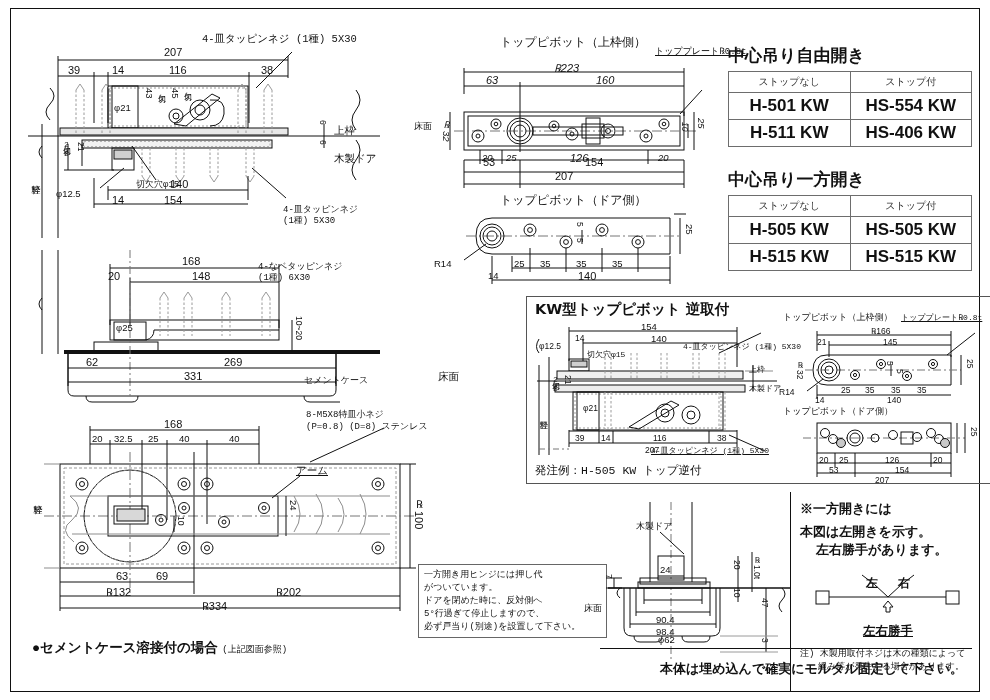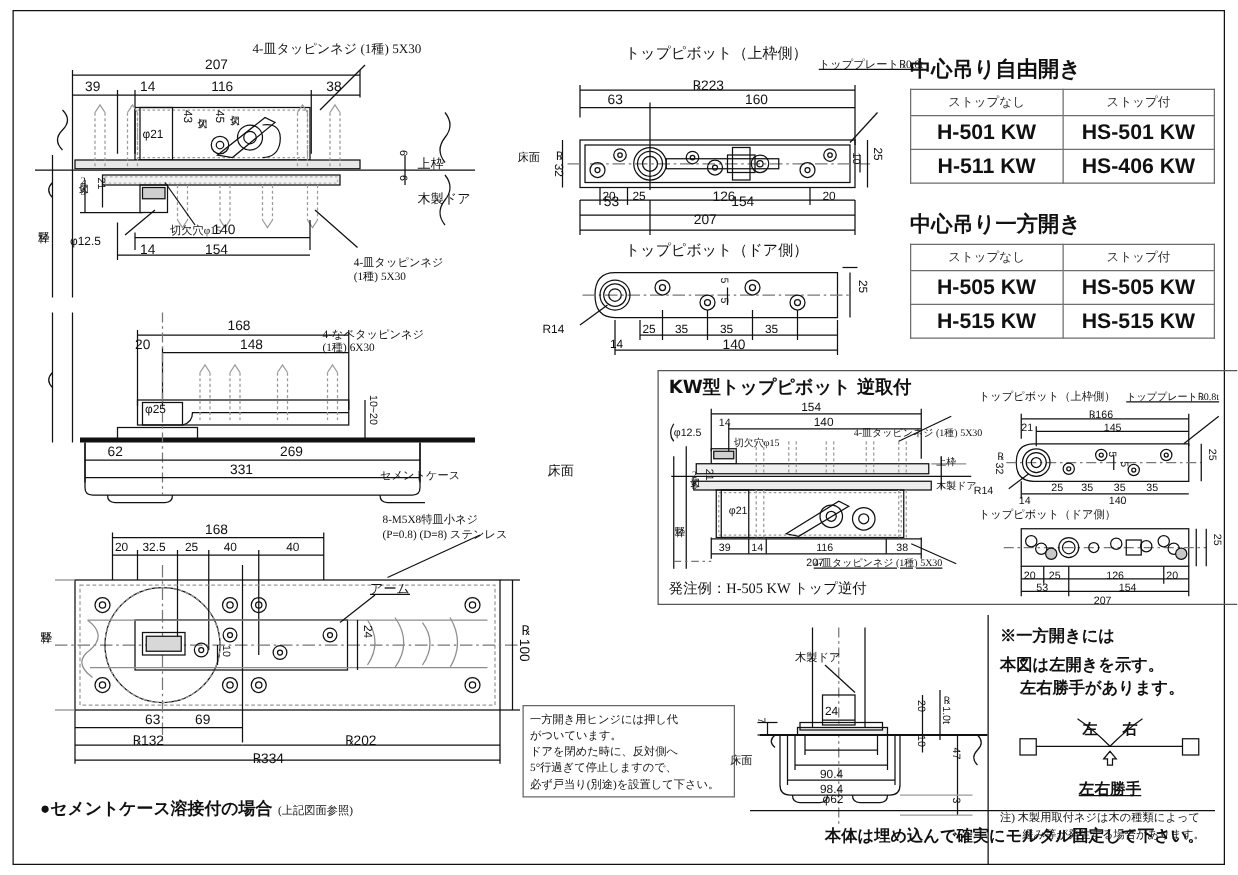"4-皿タッピンネジ (1種) 5X30" .lbl { font-family: Liberation Serif, serif -> Liberation Mono, monospace }
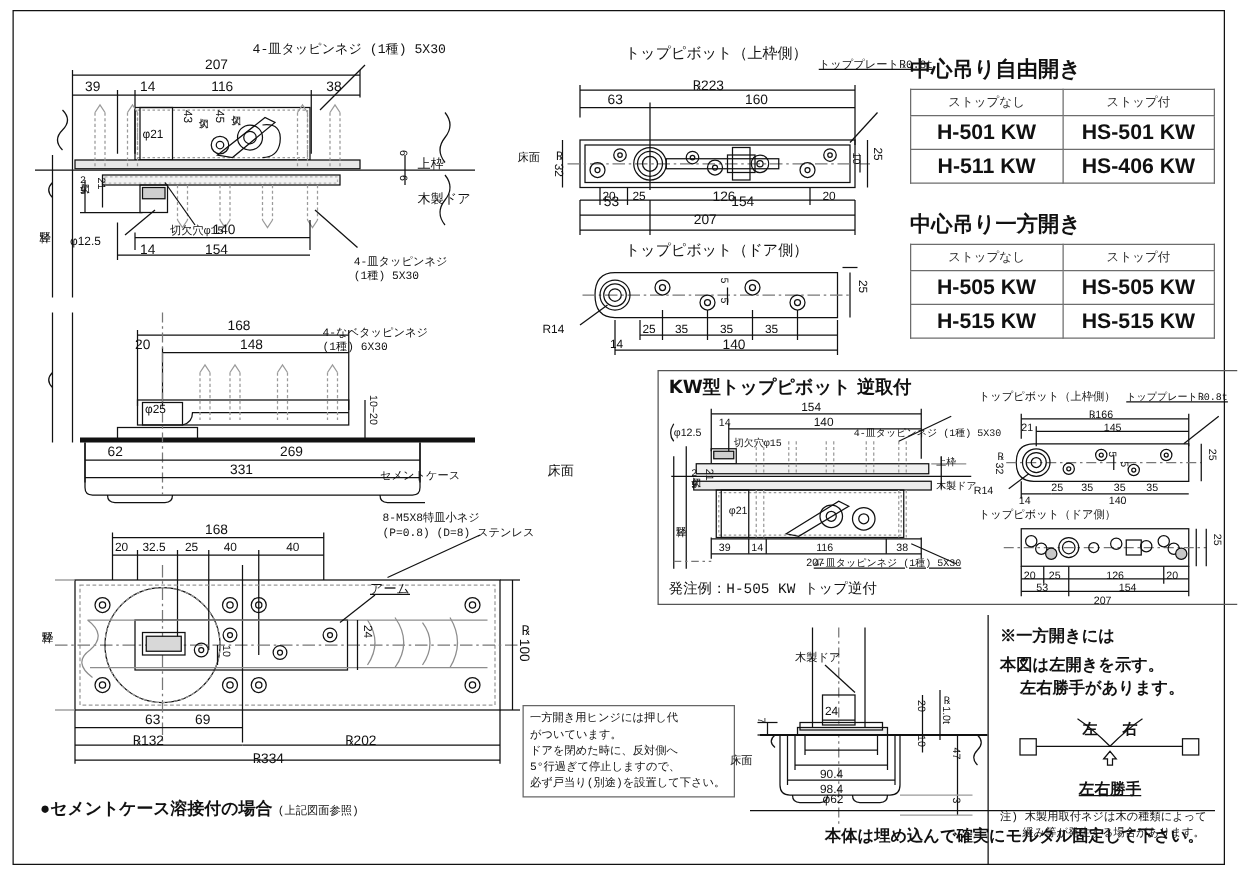"℞223" div.abs { font-style: none -> italic }
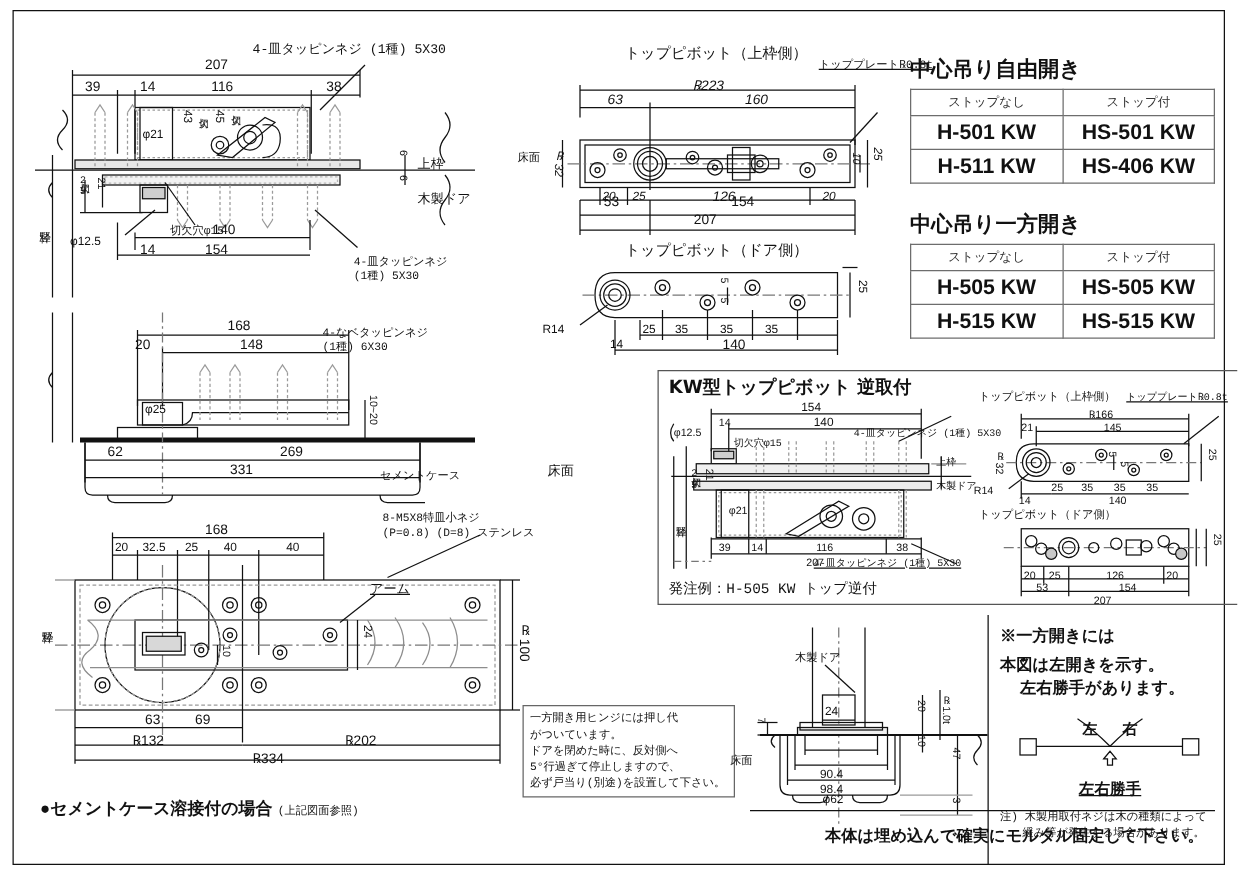"HS-501 KW" td { text: HS-501 -> HS-554 }
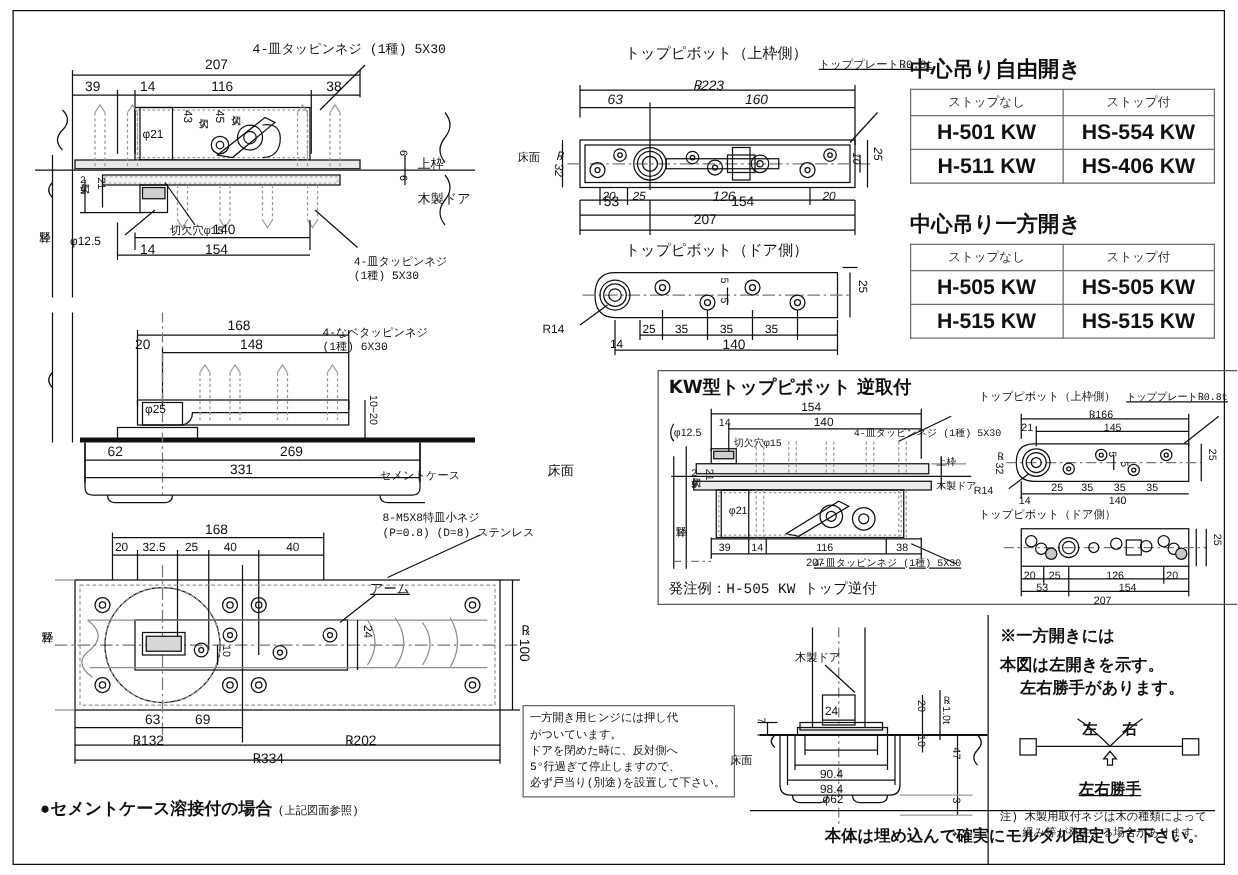"一方開き用ヒンジには押し代" div.abs { width: 170px -> 189px }
